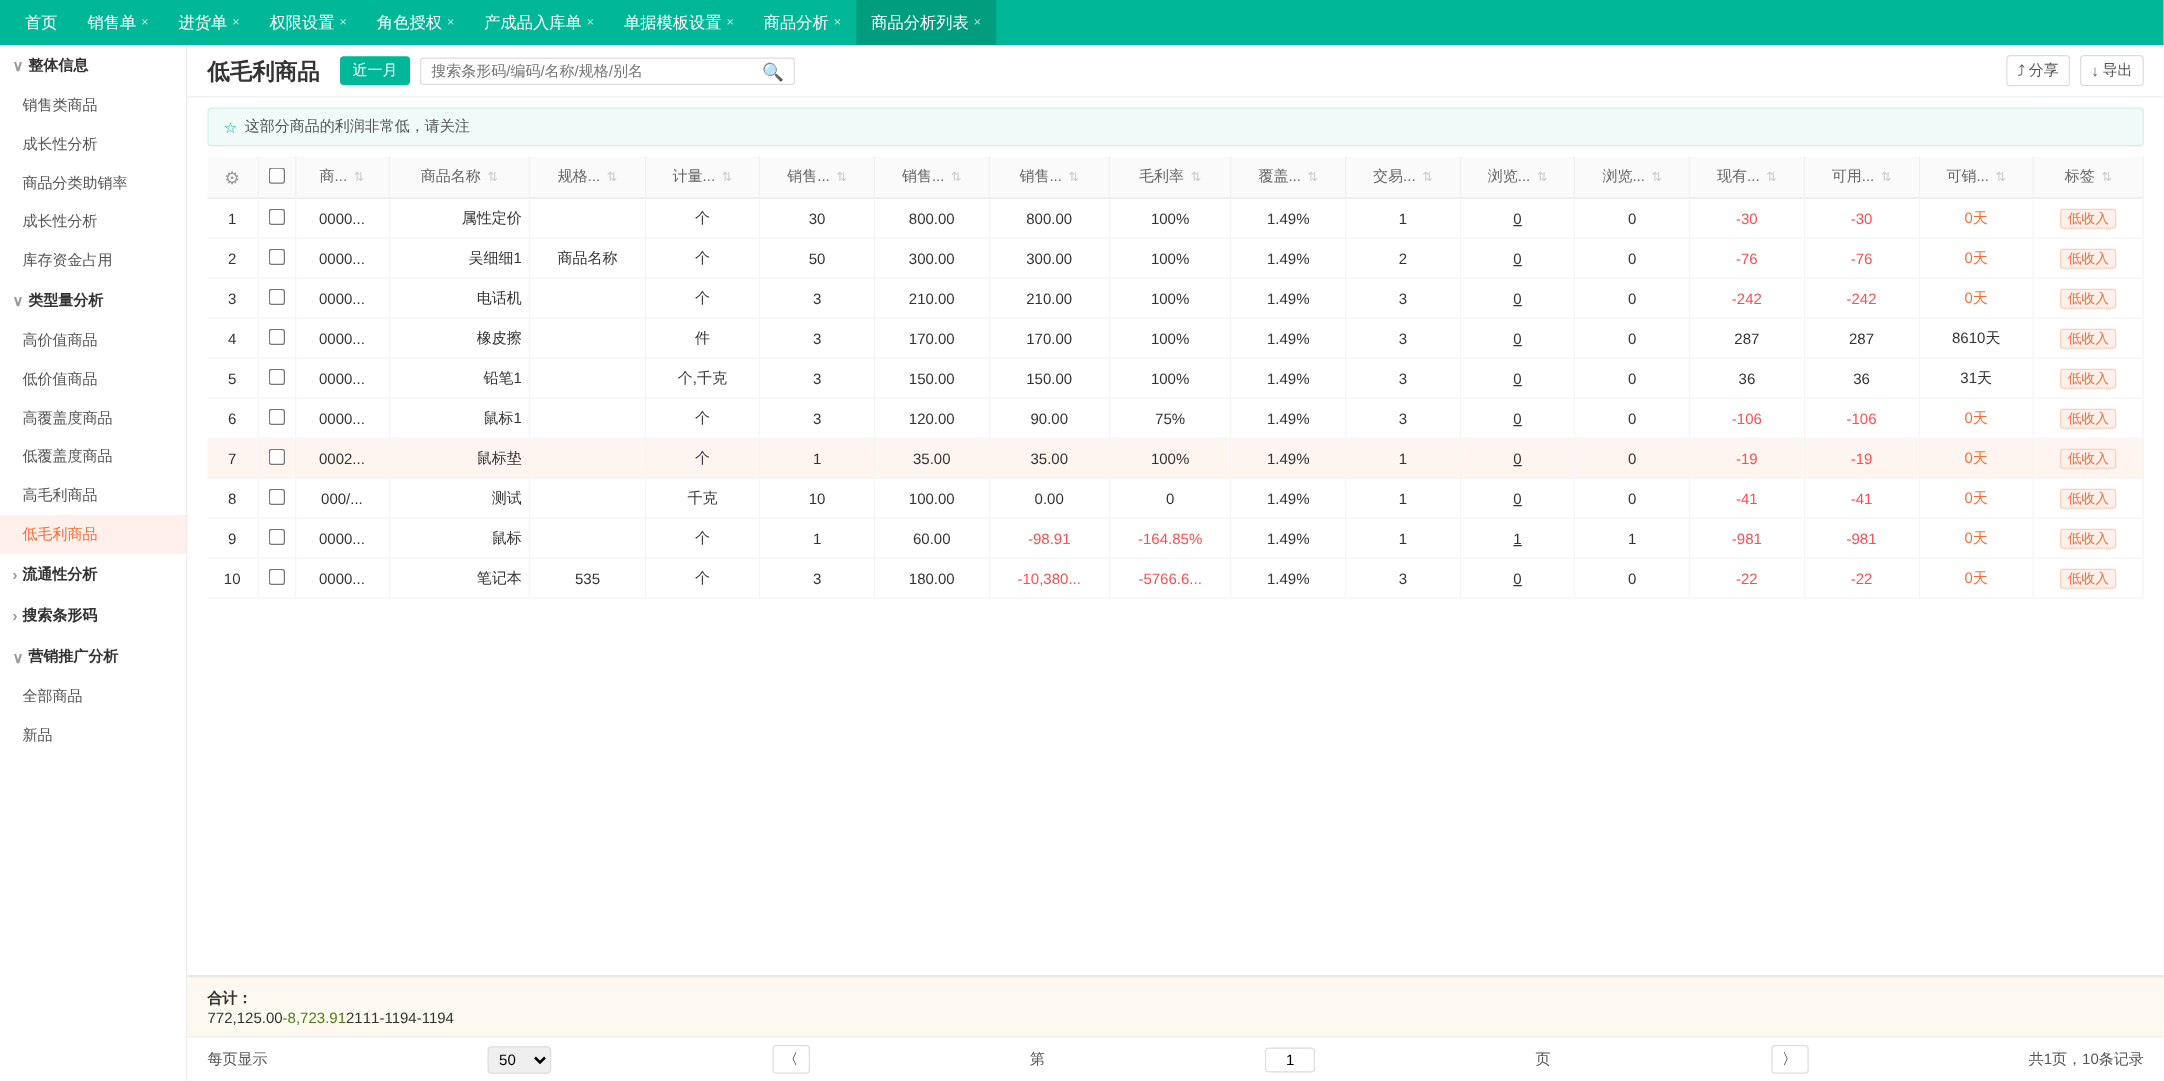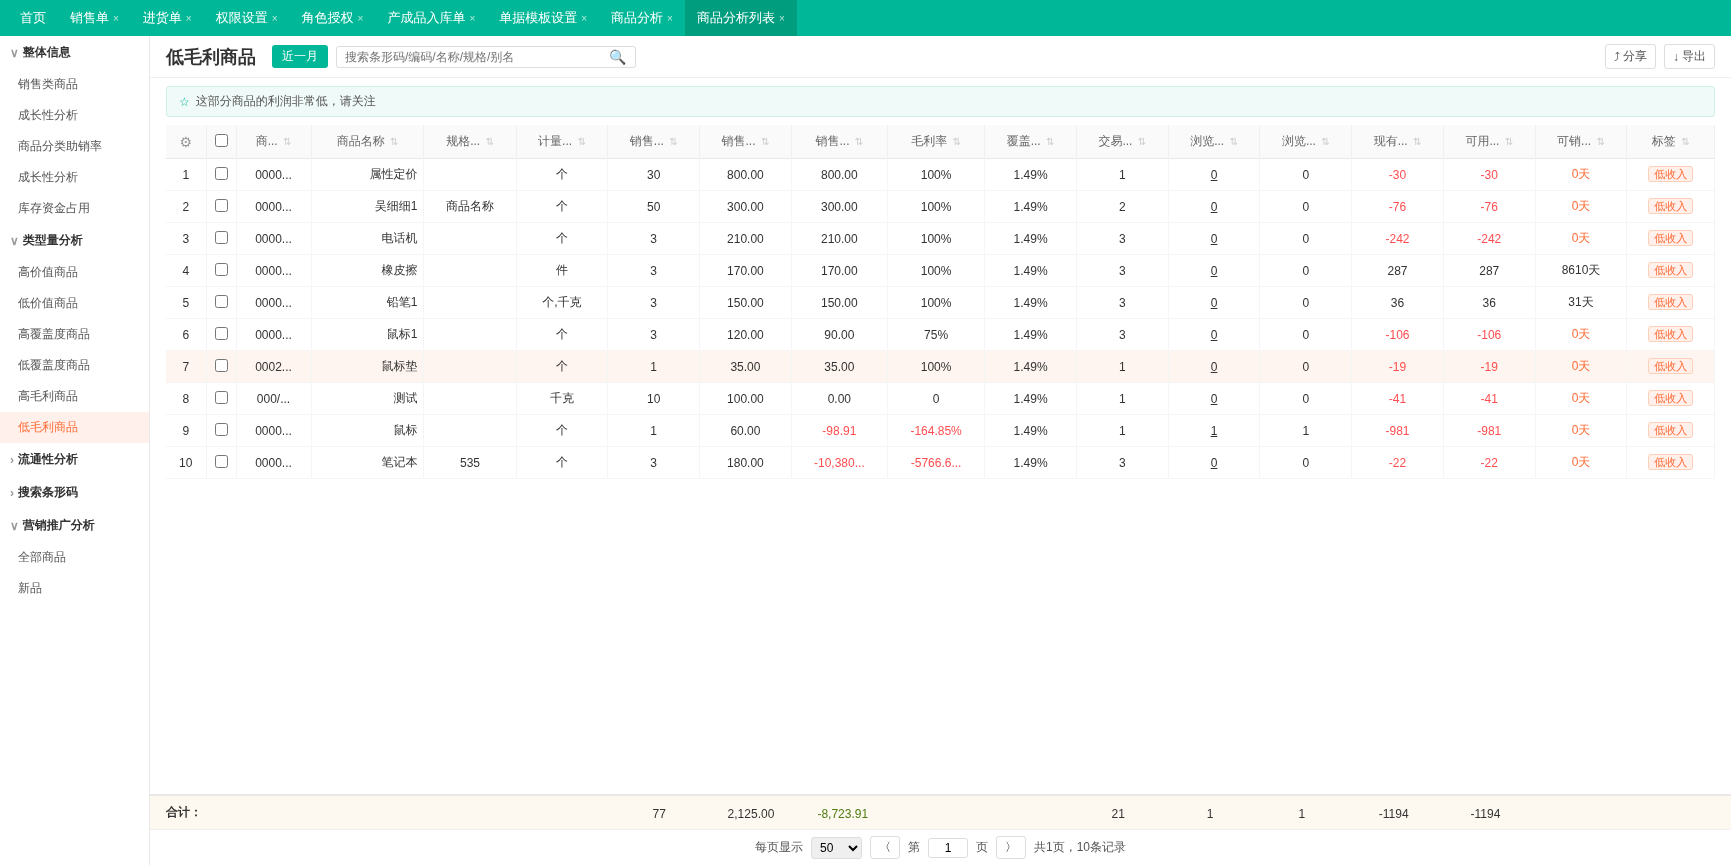"合计：" .table-footer { align-items: flex-end -> flex-start; flex-direction: none -> column }
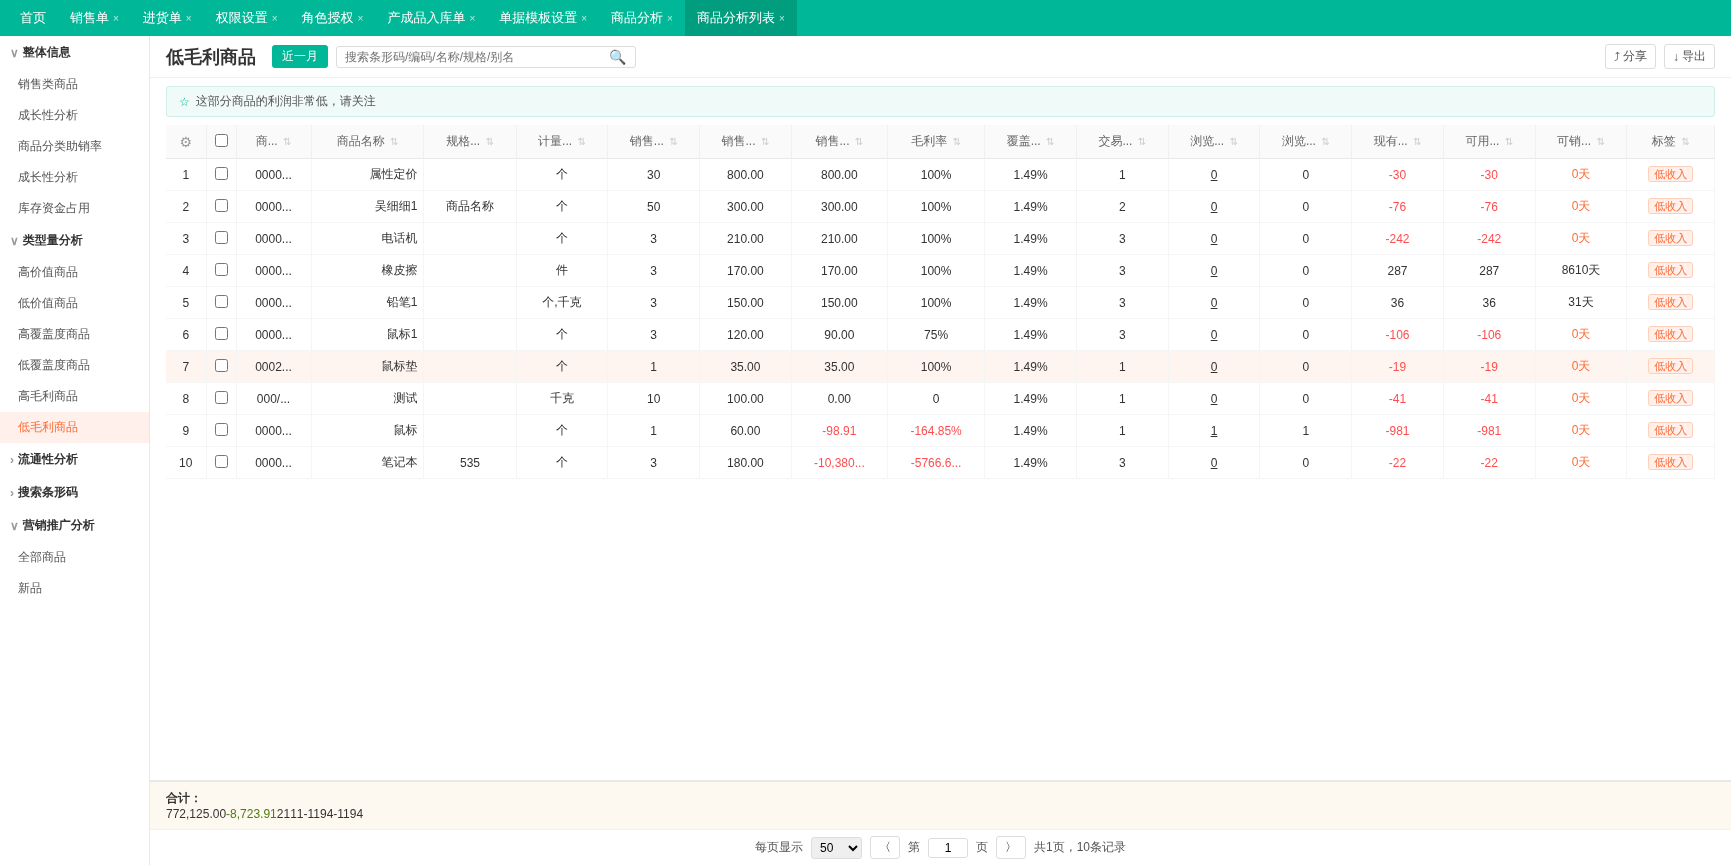"每页显示" .pagination-bar { justify-content: center -> space-between }
